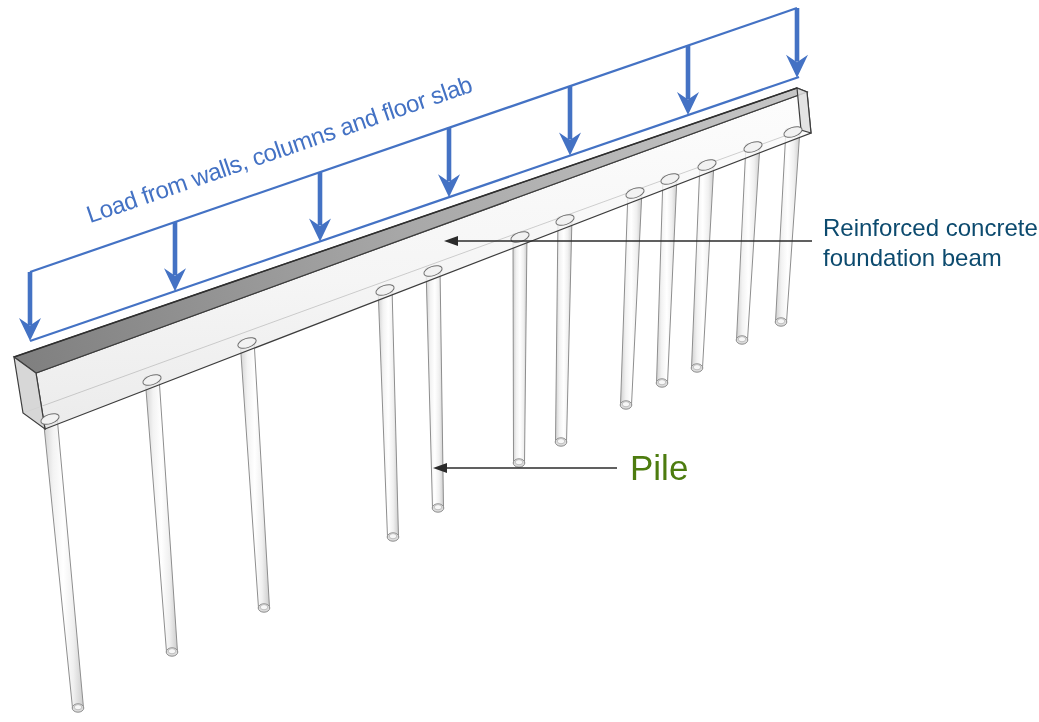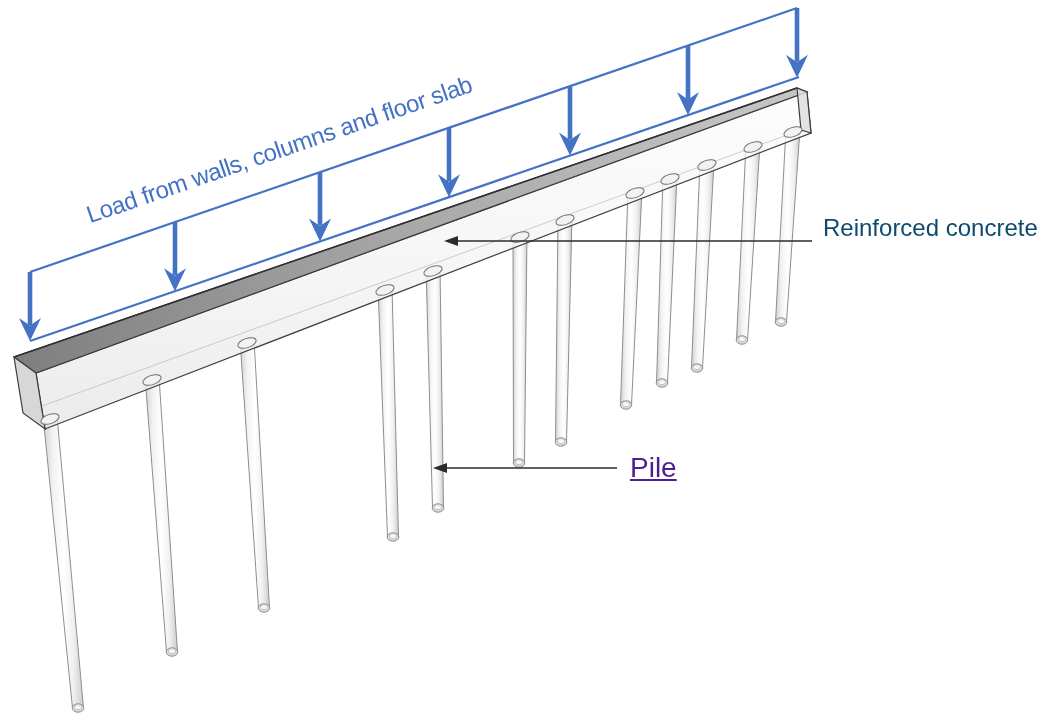"foundation beam" div { html: none -> <div>foundation beam</div> }
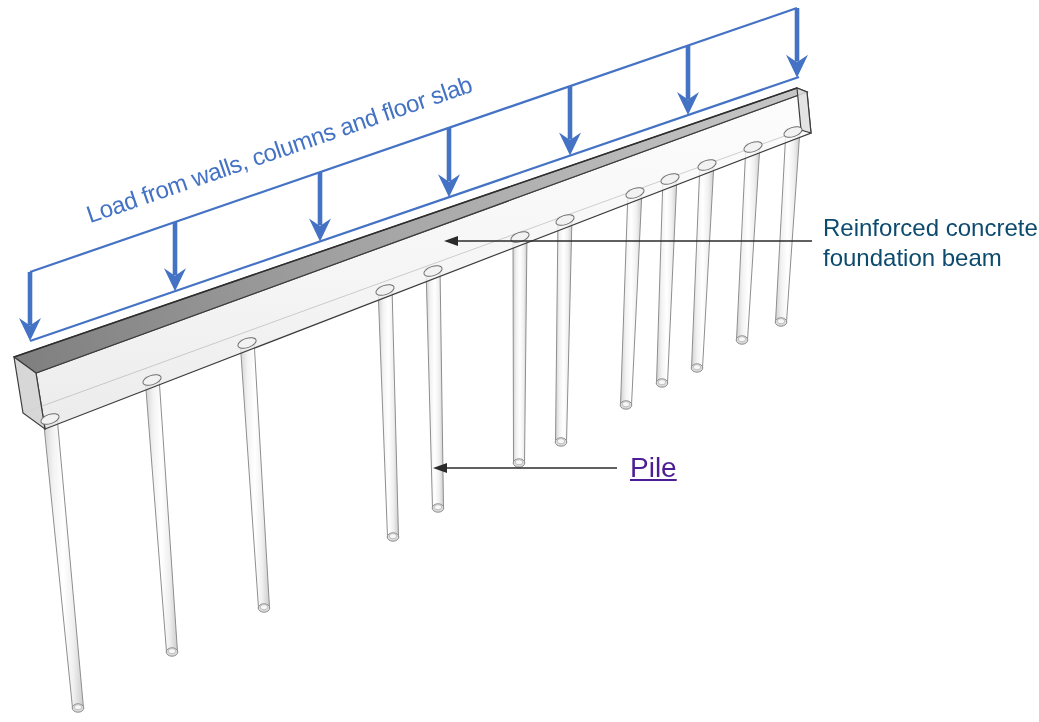"Pile" .pile-label { color: #4c1d95 -> #4d7c0f; font-size: 28px -> 35px; text-decoration: underline -> none }
